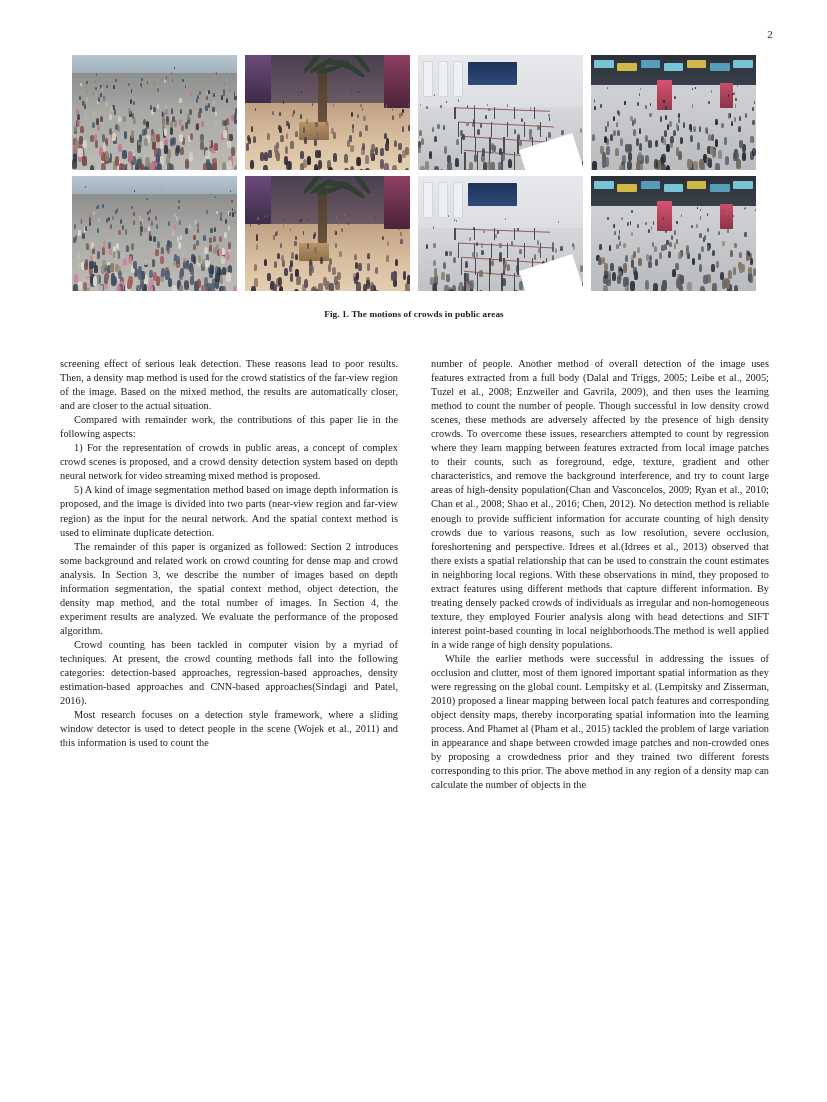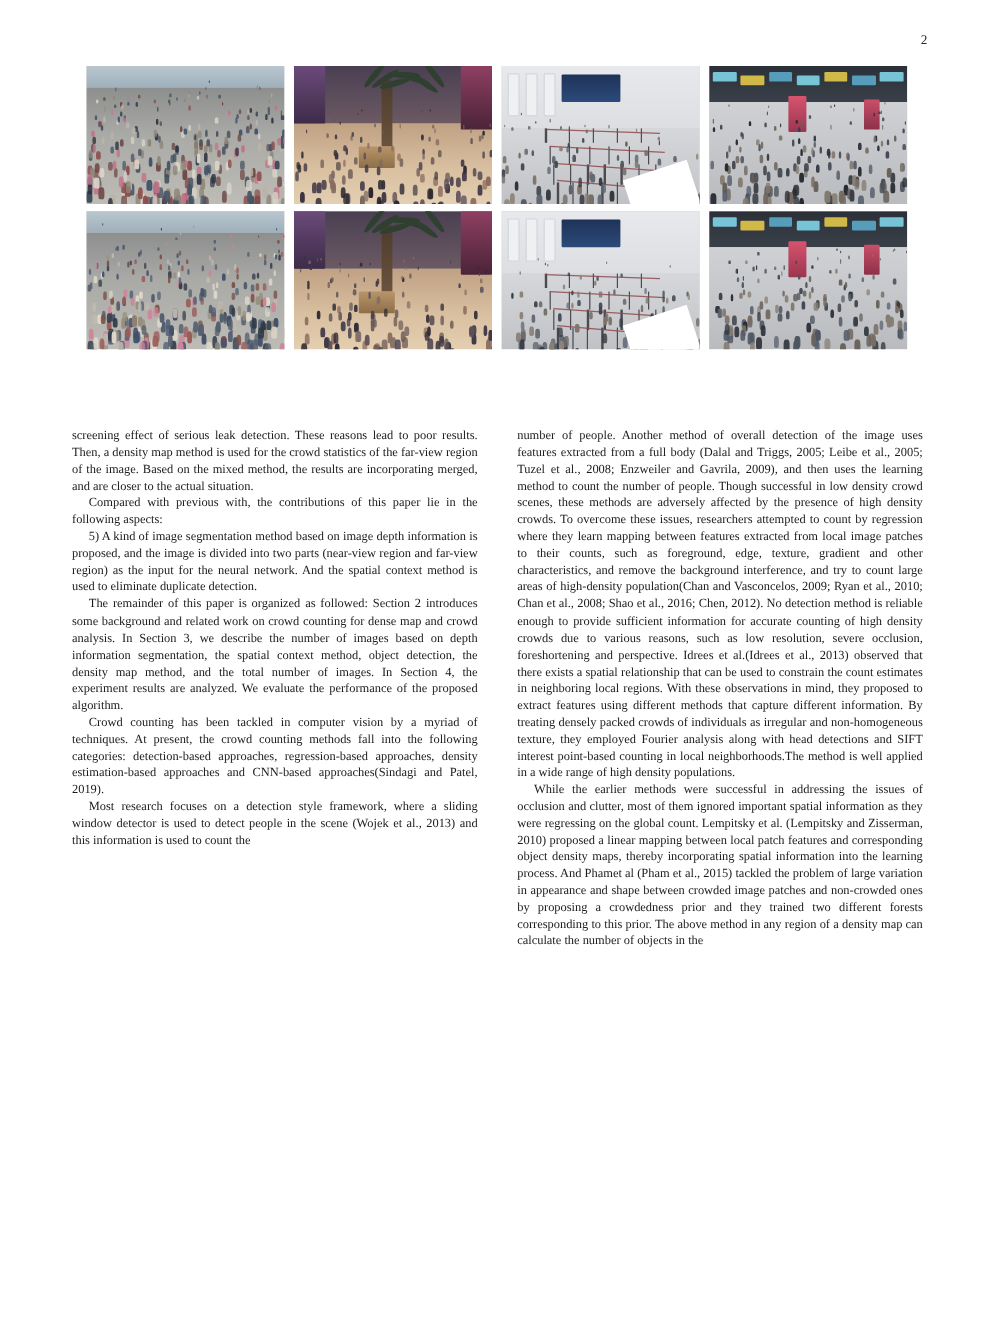"Fig. 1. The motions of" div.fig-caption { html: none -> <div>Fig. 1. The motions of crowds in public areas</div> }
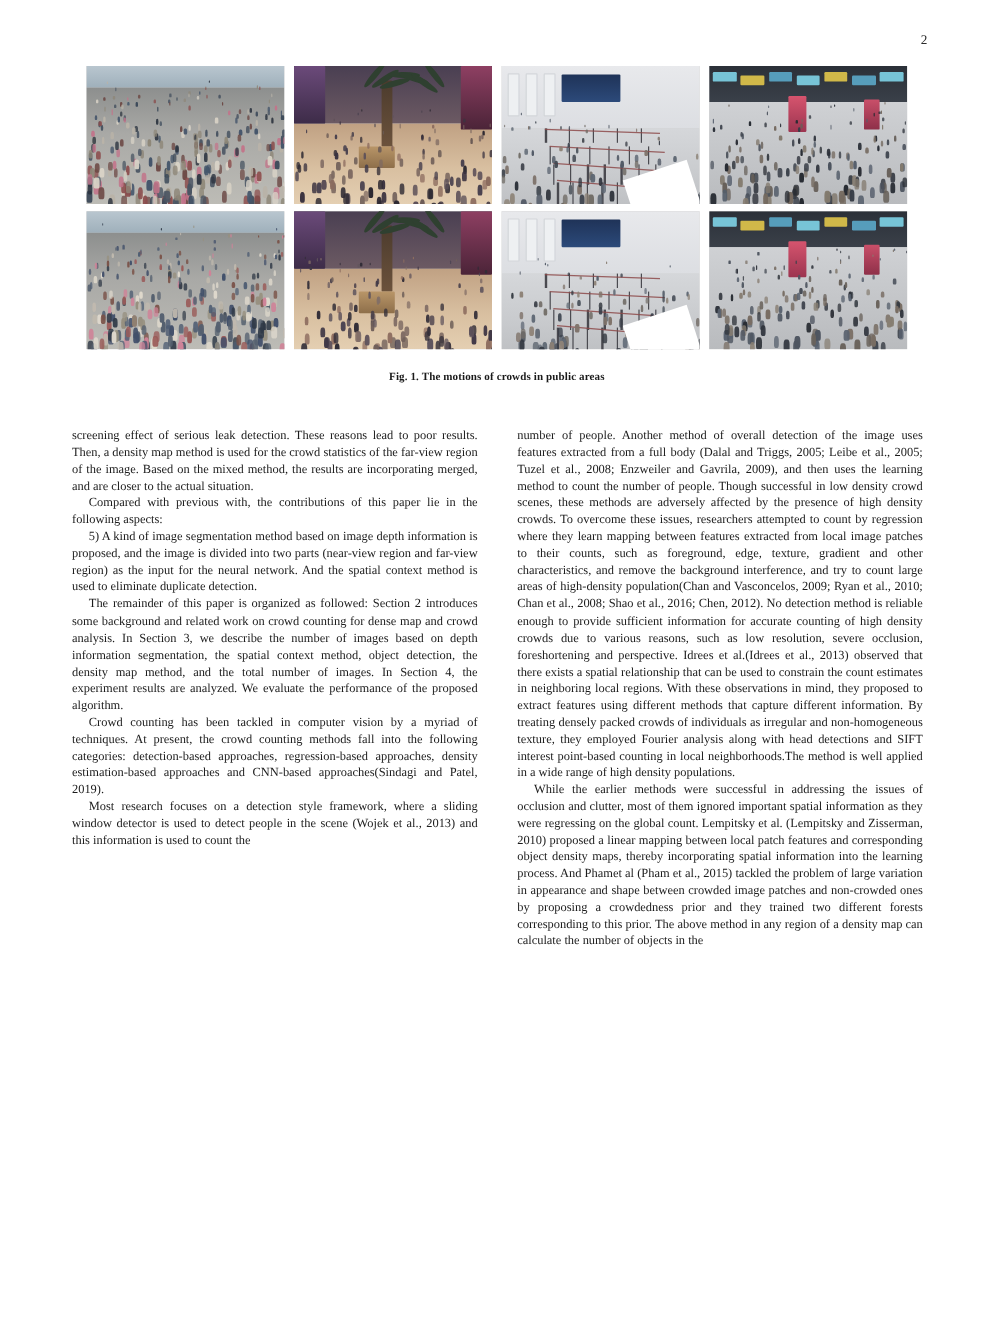"screening effect of serious leak" p.noindent { text: incorporating merged -> automatically closer }
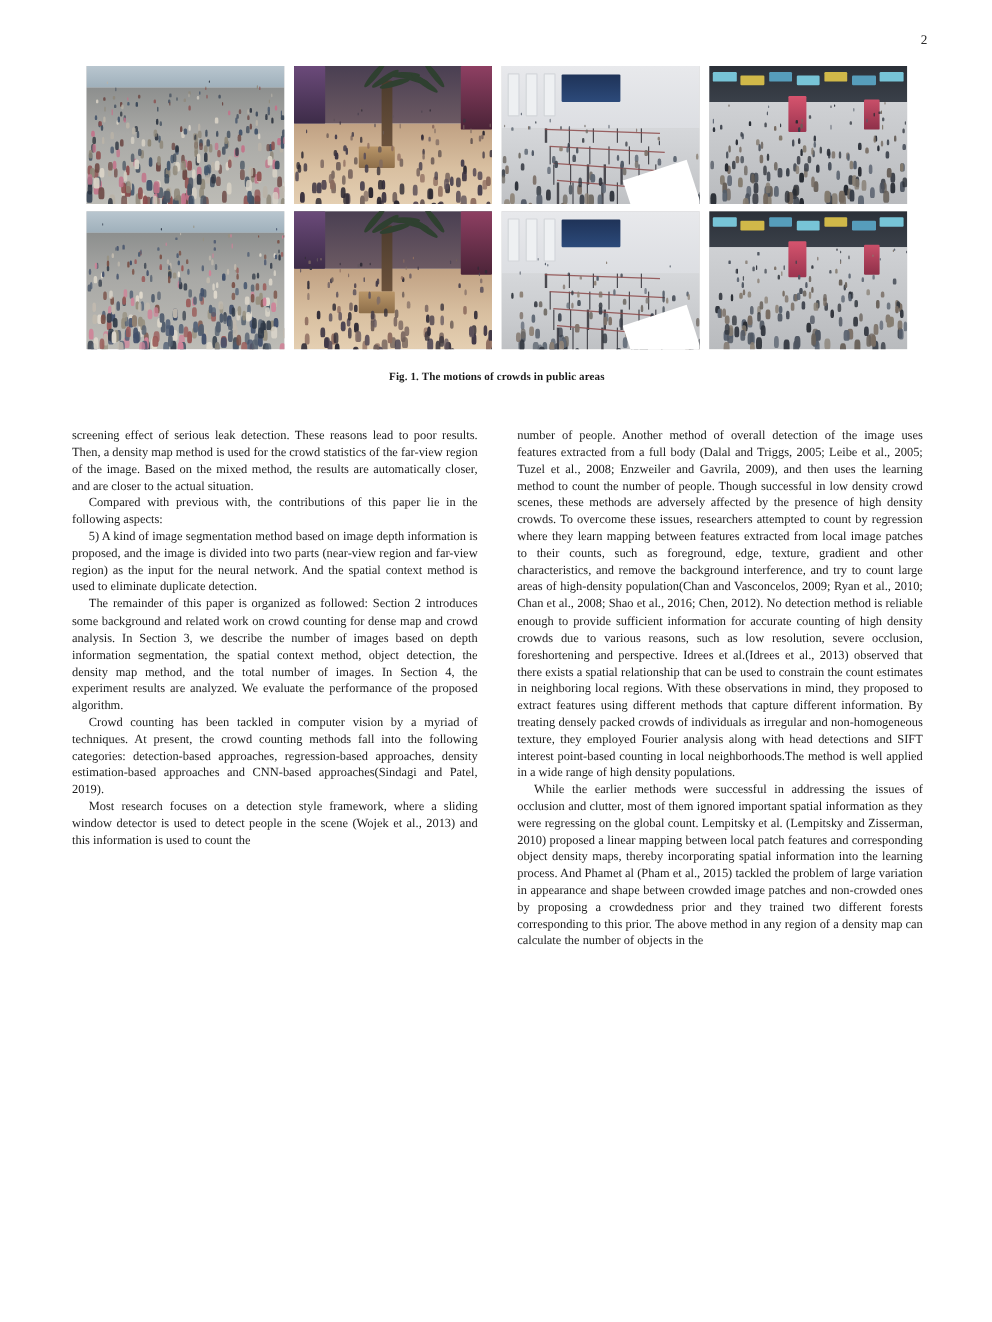"Compared with previous with, the" p { text: previous with -> remainder work }
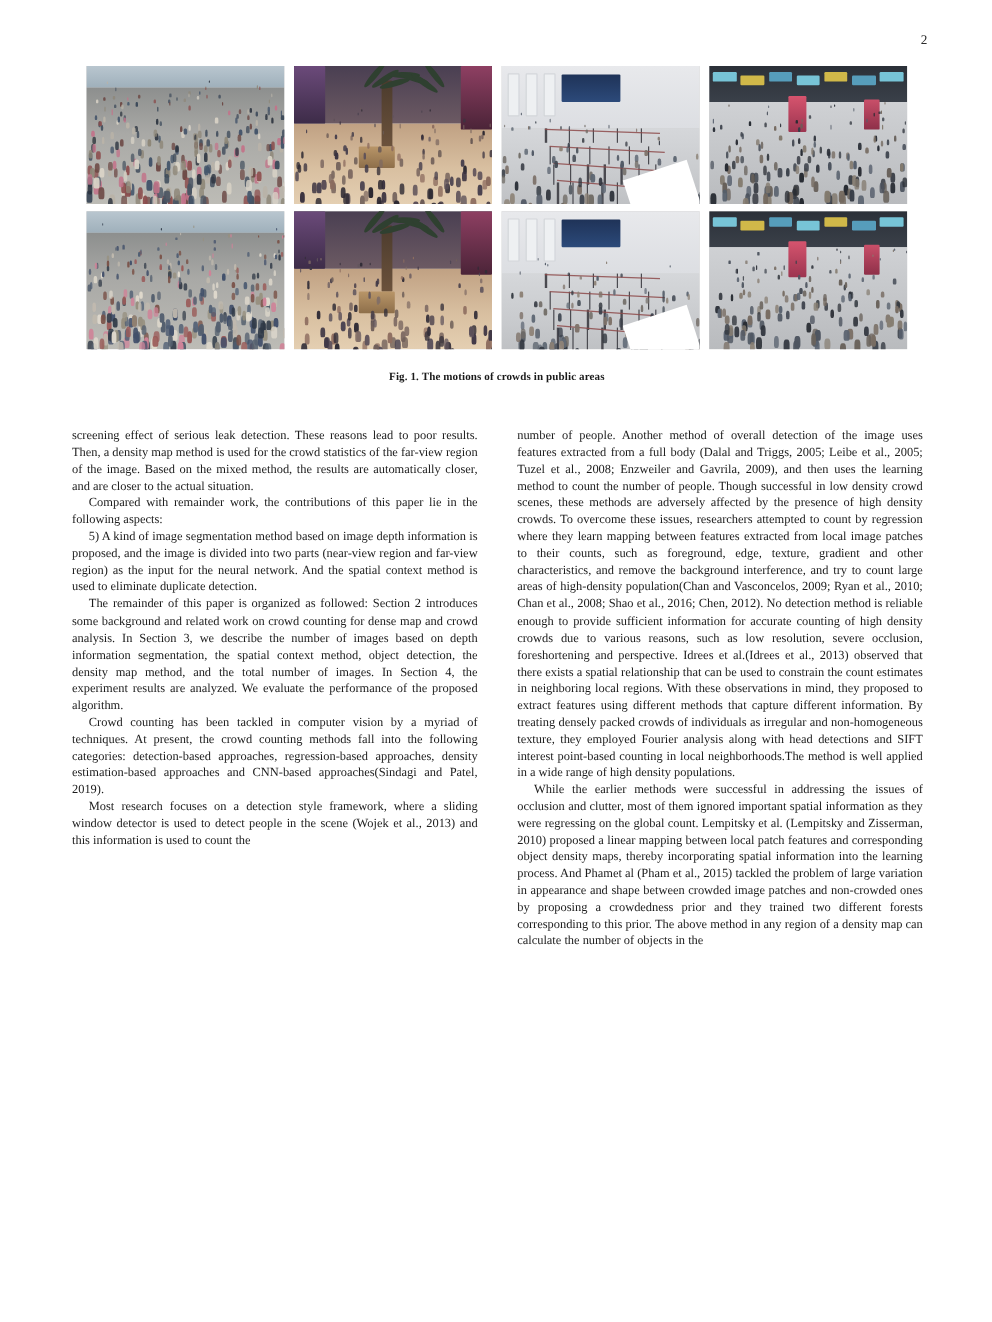"1) For the representation of" p { html: none -> <p>1) For the representation of crowds in public areas, a concept of complex crowd scenes is proposed, and a crowd density detection system based on depth neural network for video streaming mixed method is proposed.</p> }
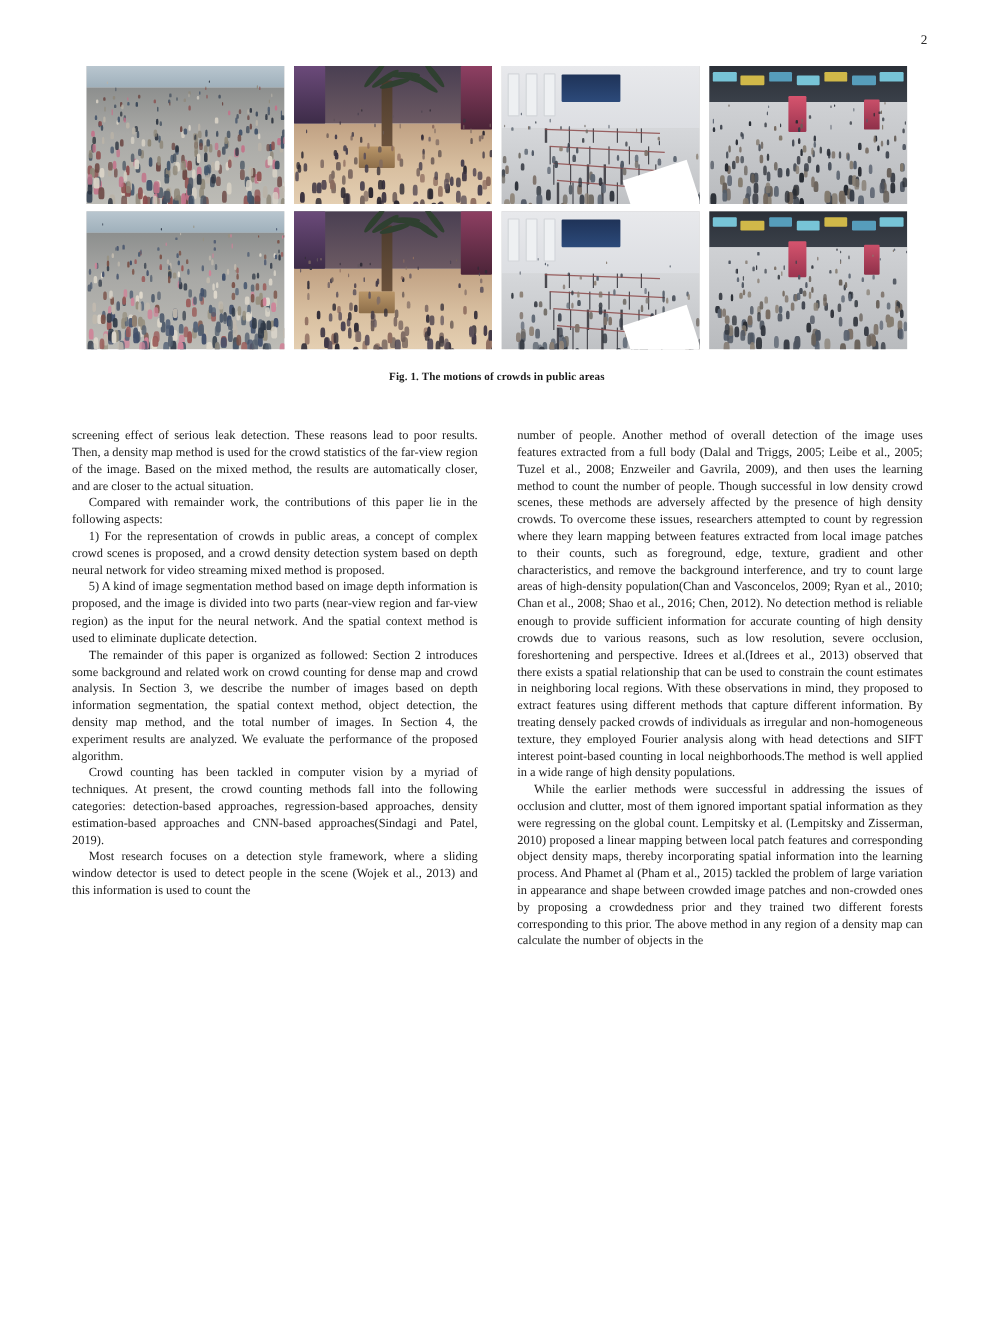"Crowd counting has been tackled" p { text: 2019 -> 2016 }
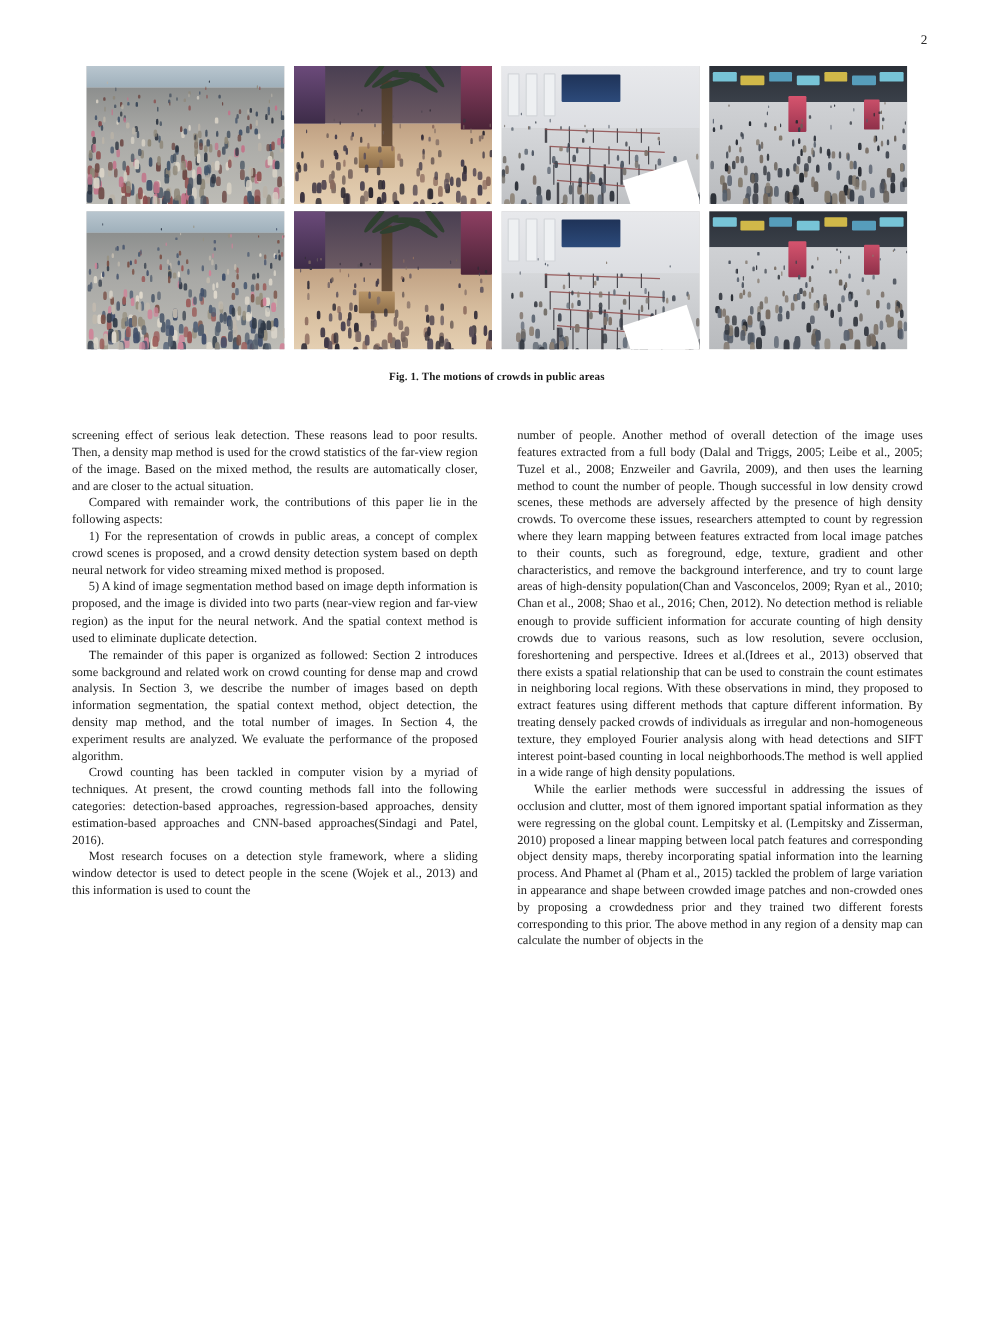"Most research focuses on a" p { text: 2013 -> 2011 }
